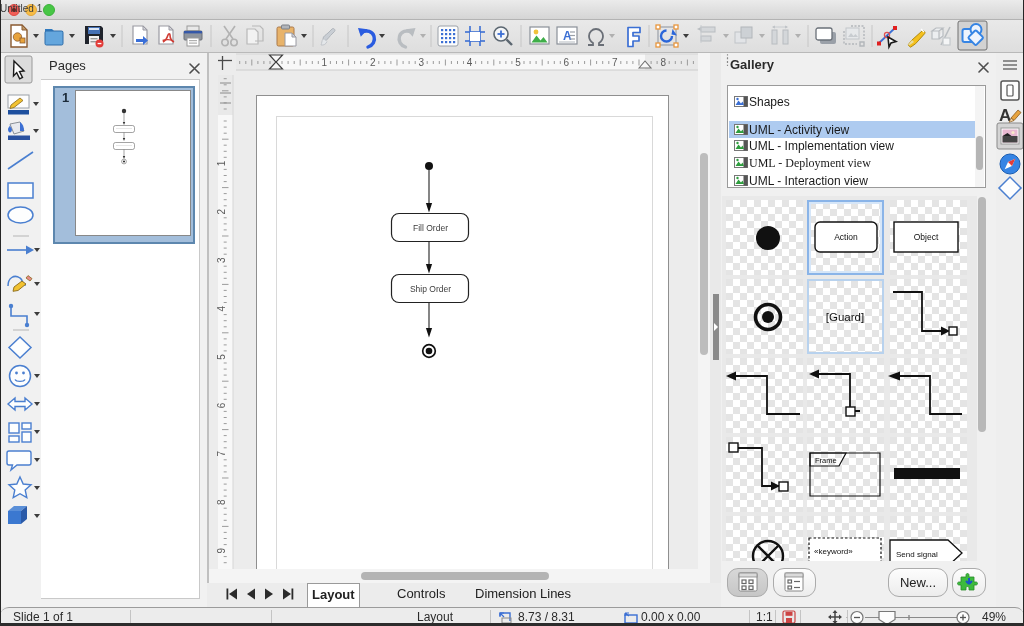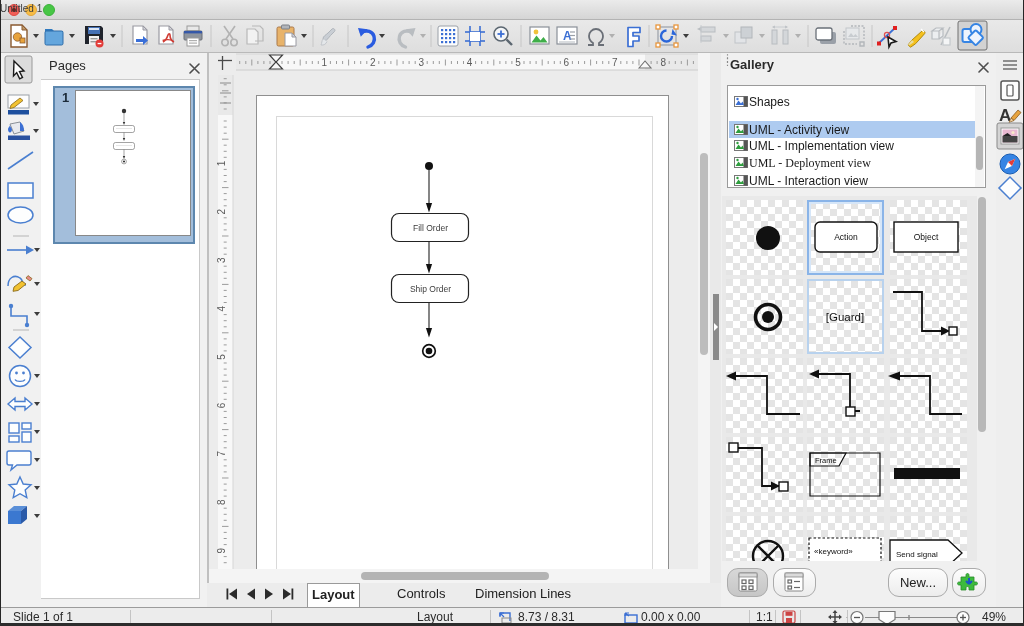"Slide 1 of 1" #statusbar { border-radius: none -> 9px }
